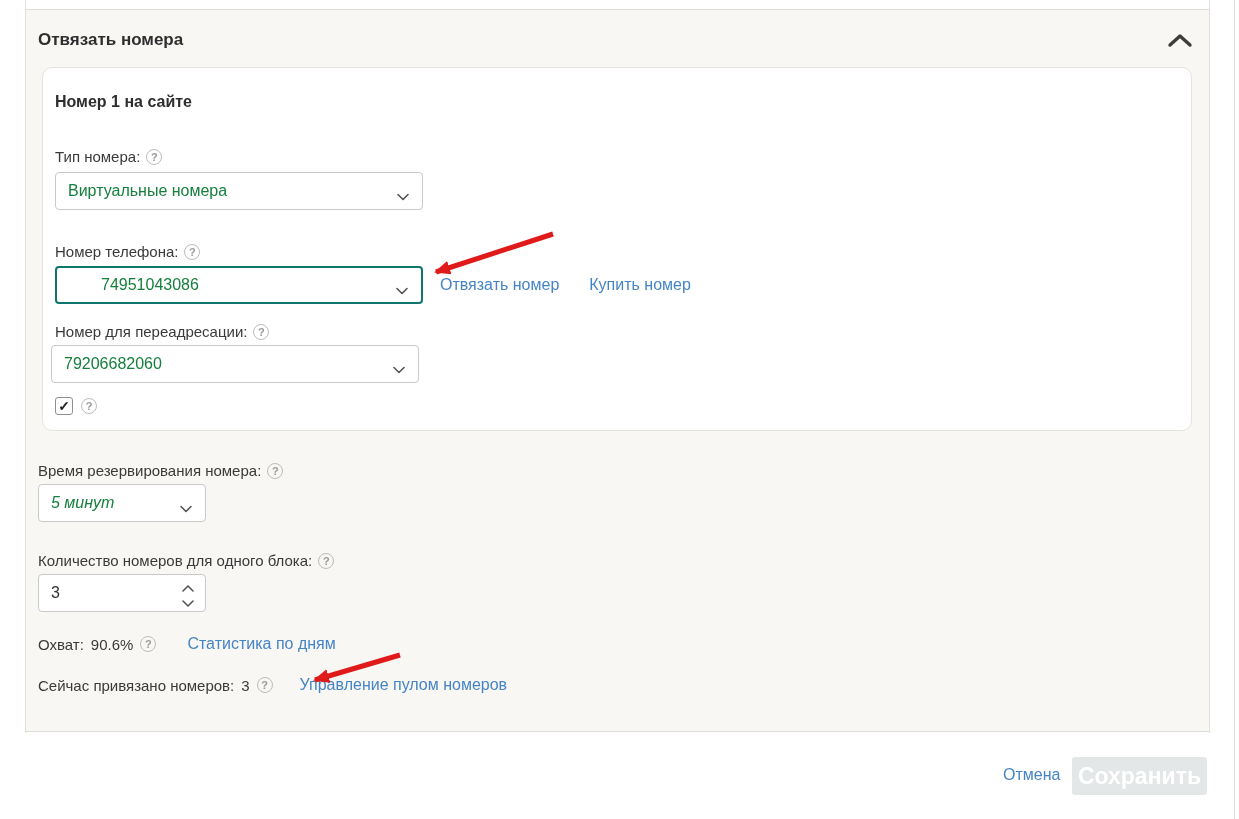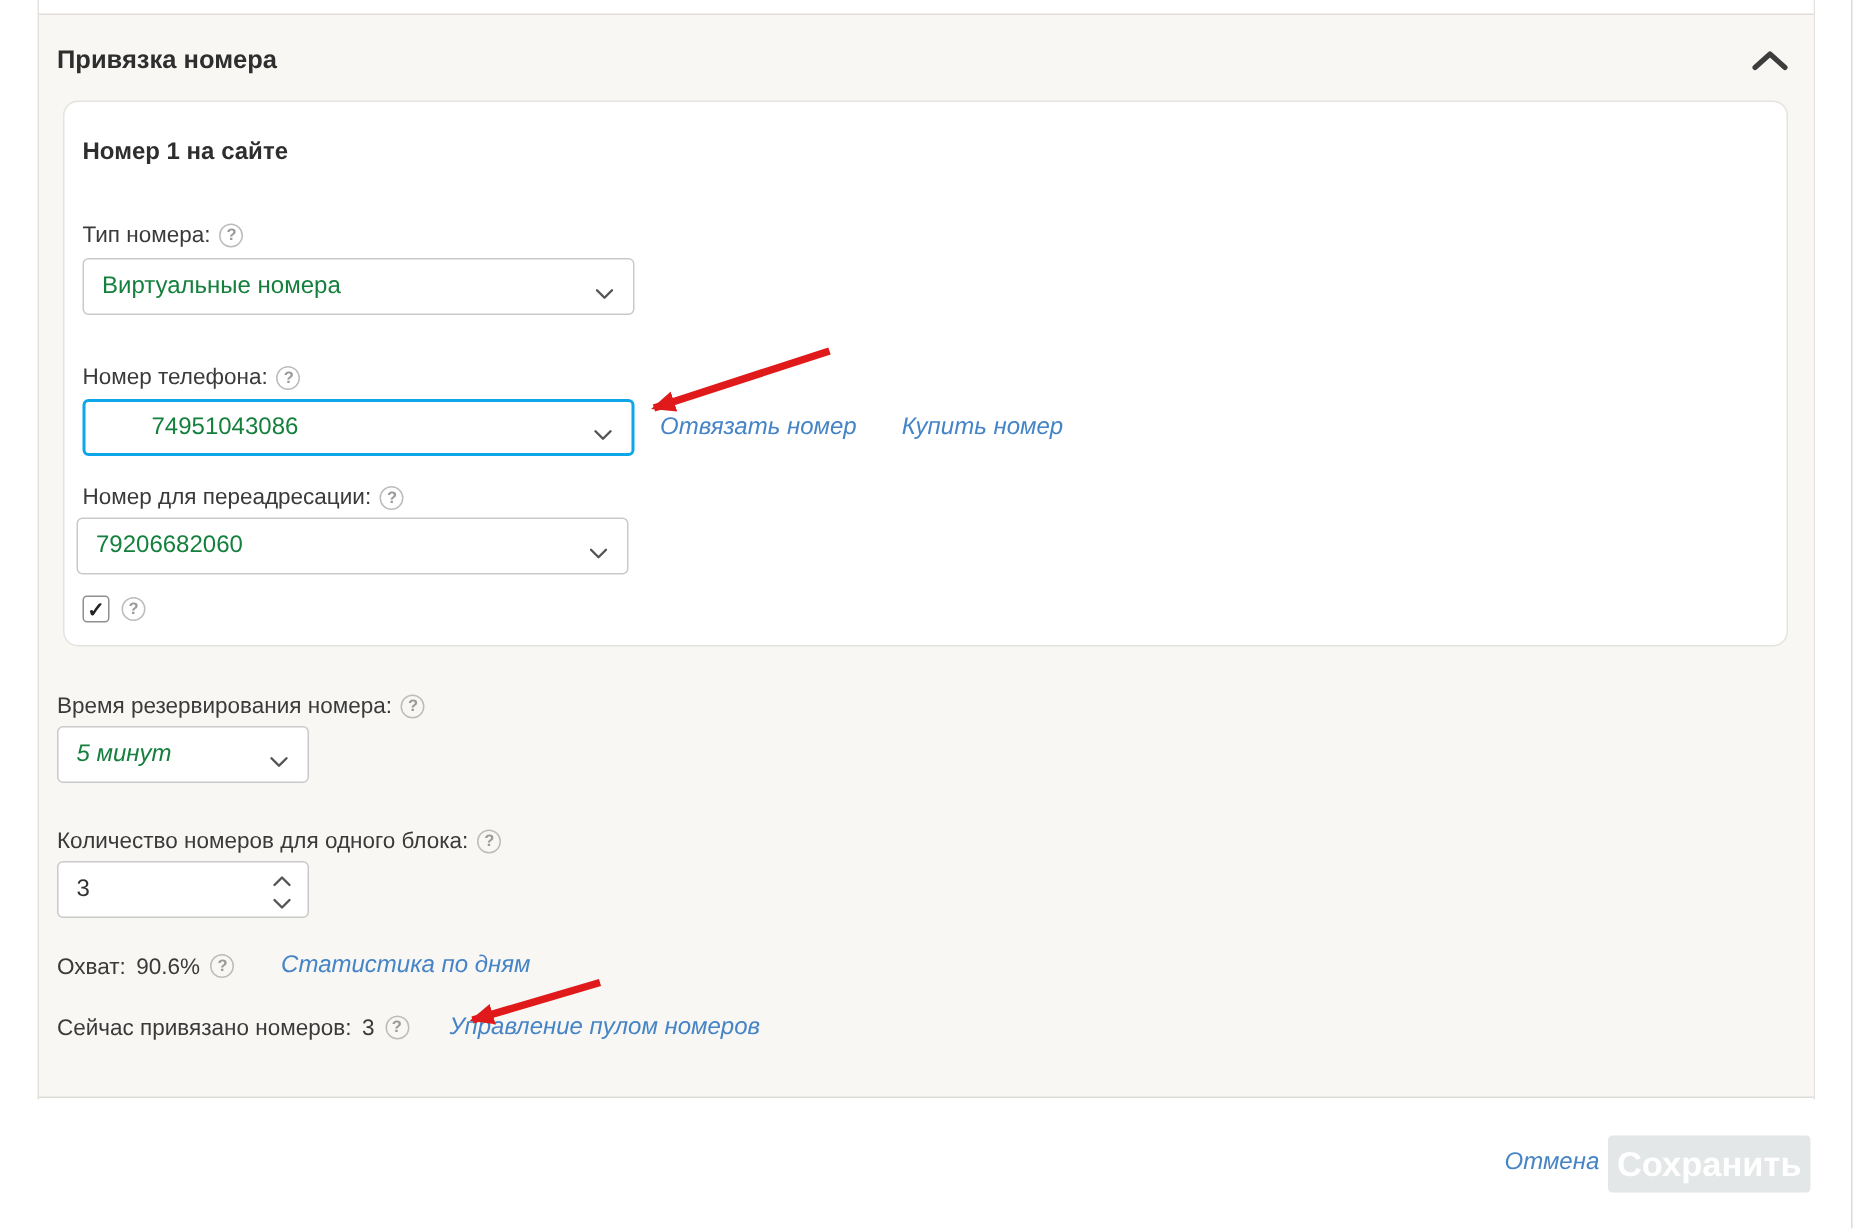"Привязка номера" div.sec-title { text: Привязка -> Отвязать }
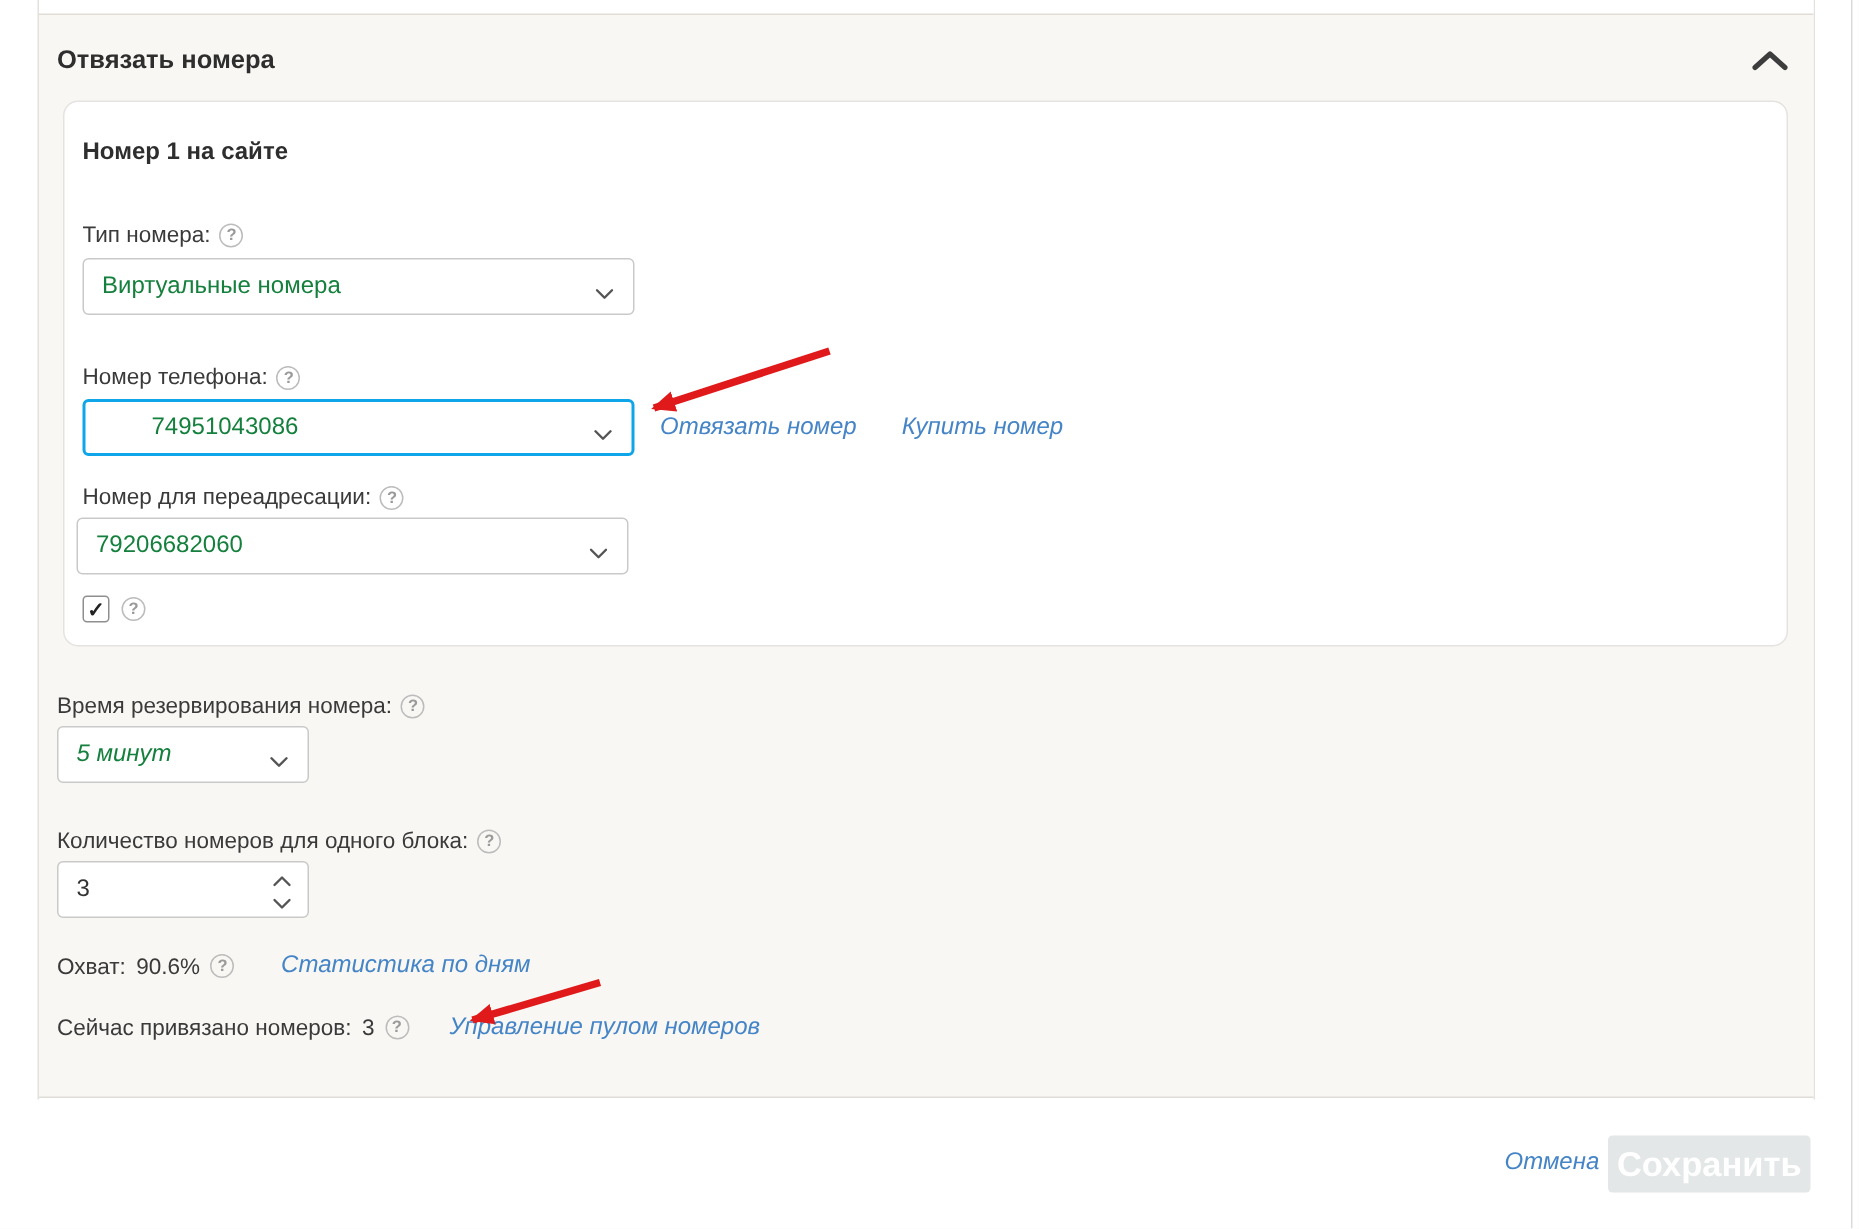"74951043086" .select.green { border: 2px solid #0ea5e9 -> 2px solid #0f766e }
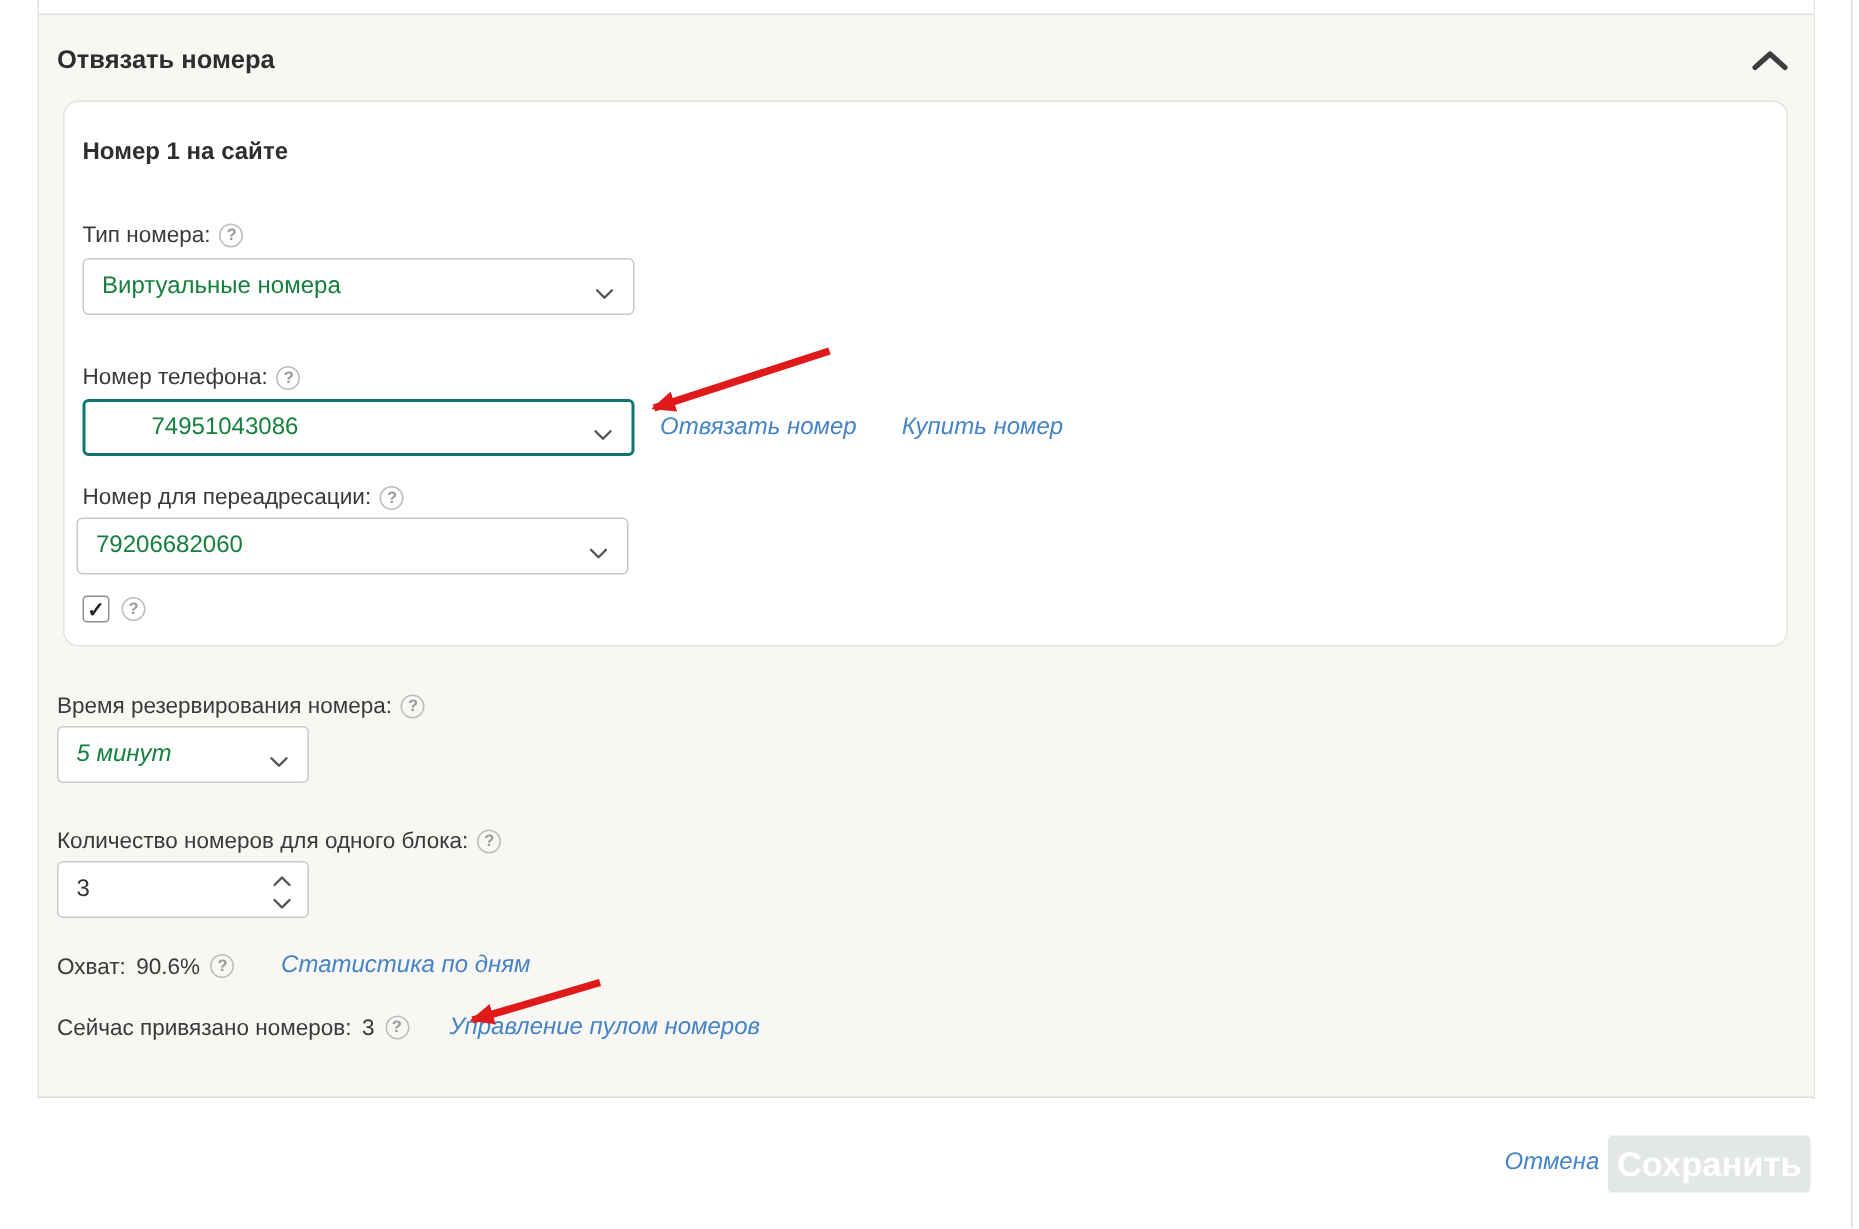"Отвязать номер" a.link { font-style: italic -> none }
